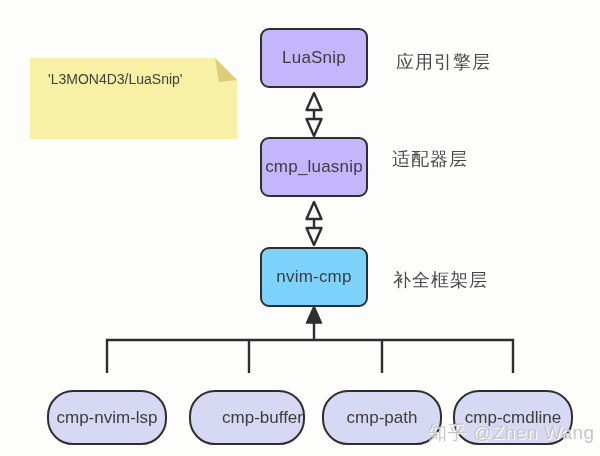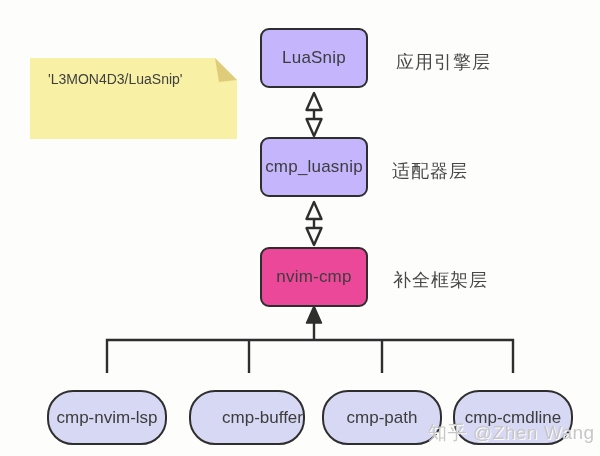"适配器层" #layer-2 { top: 159px -> 147px }
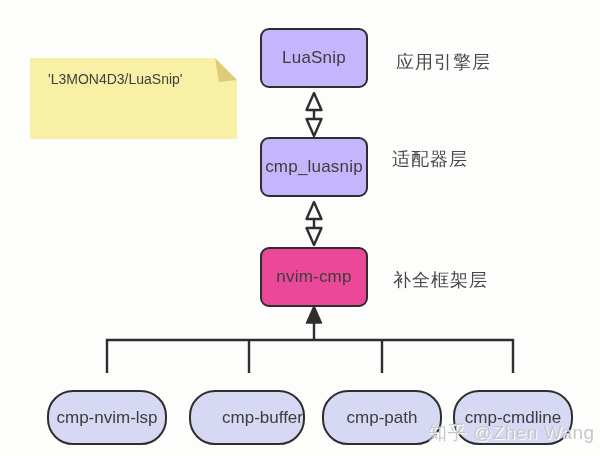"nvim-cmp" .purple { background: #ec4899 -> #7dd3fc }
